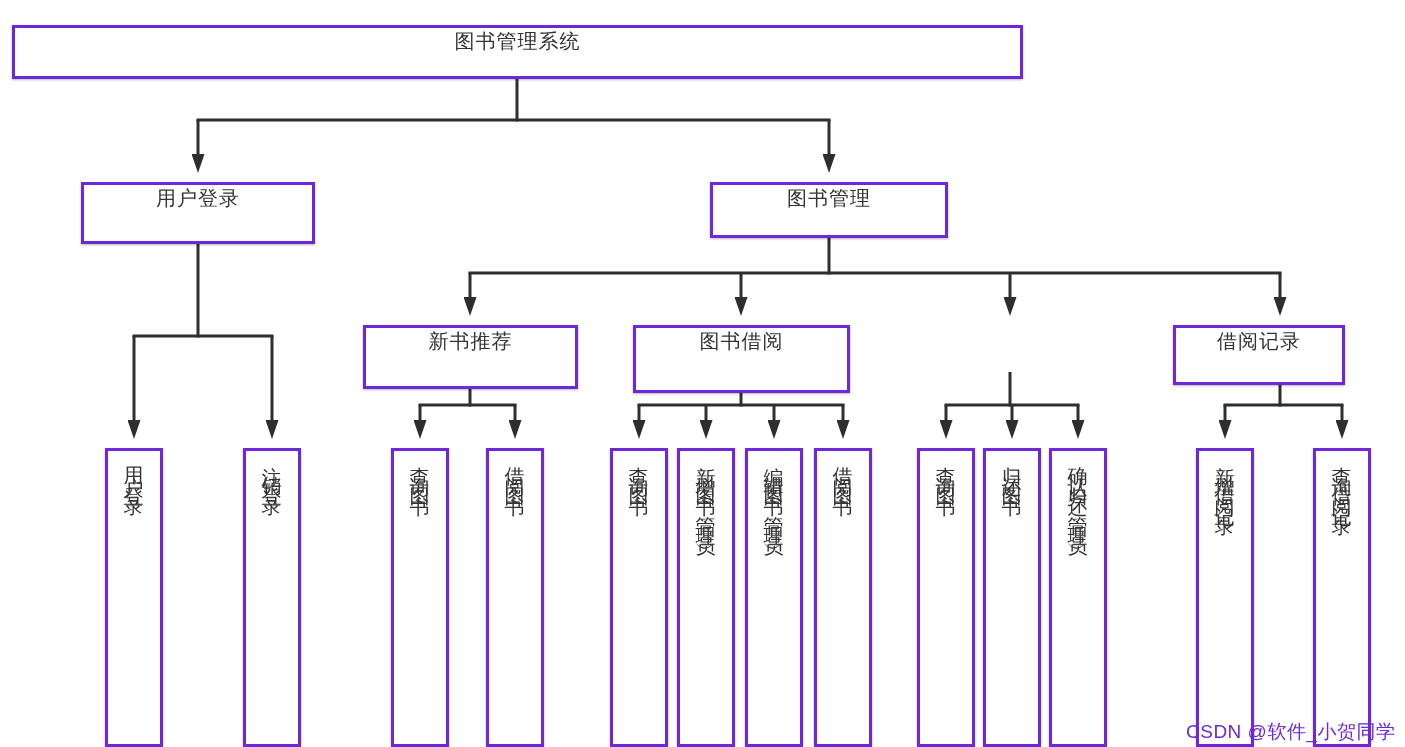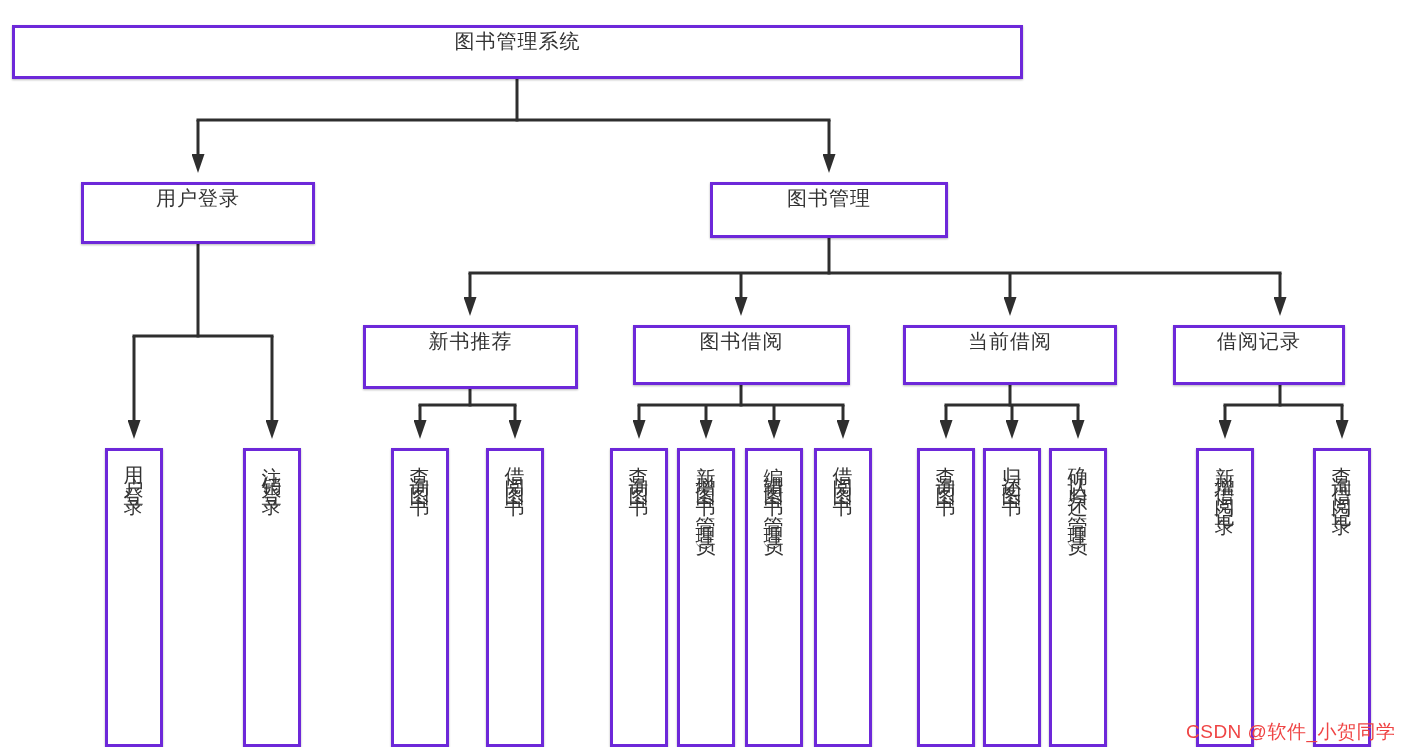"图书借阅" .b-borrow { height: 60px -> 68px }
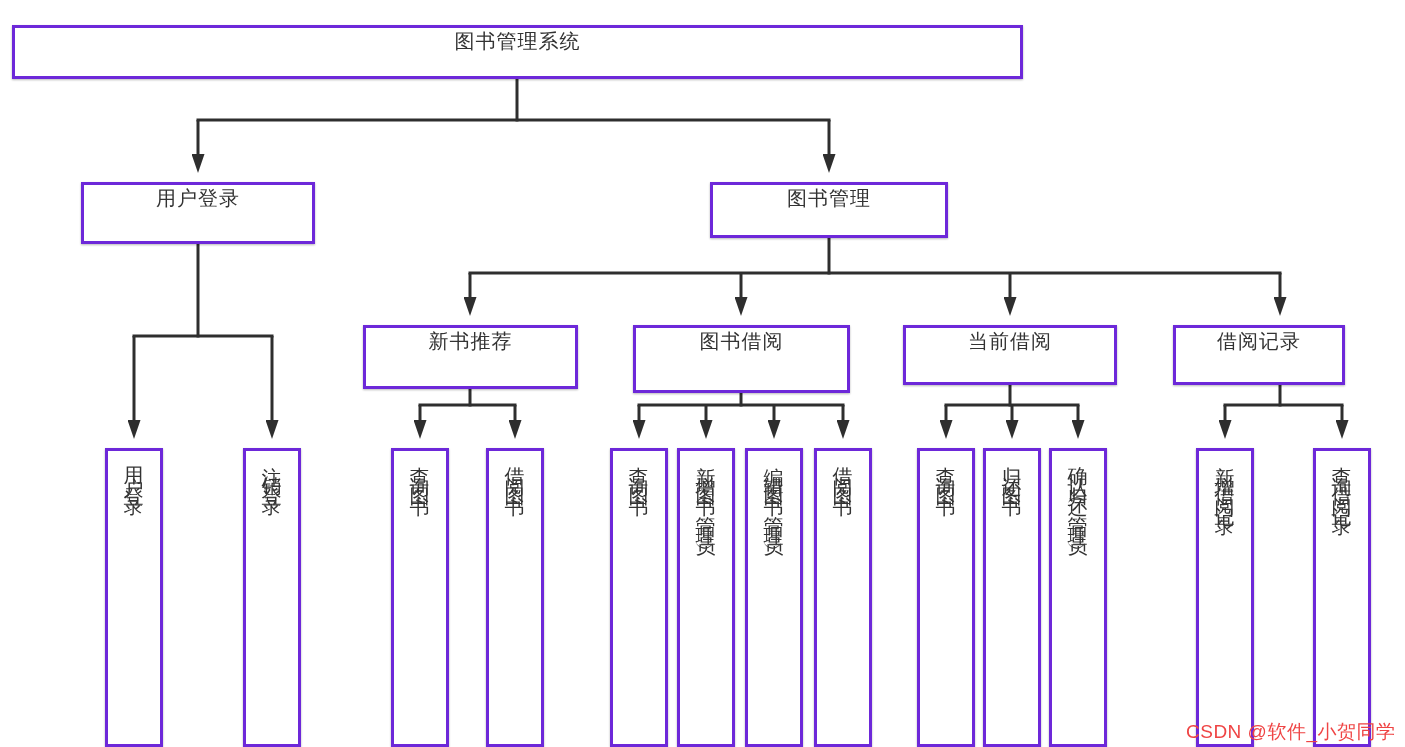"当前借阅" div.box { html: <div> <span>当前借阅</span> </div> -> none }
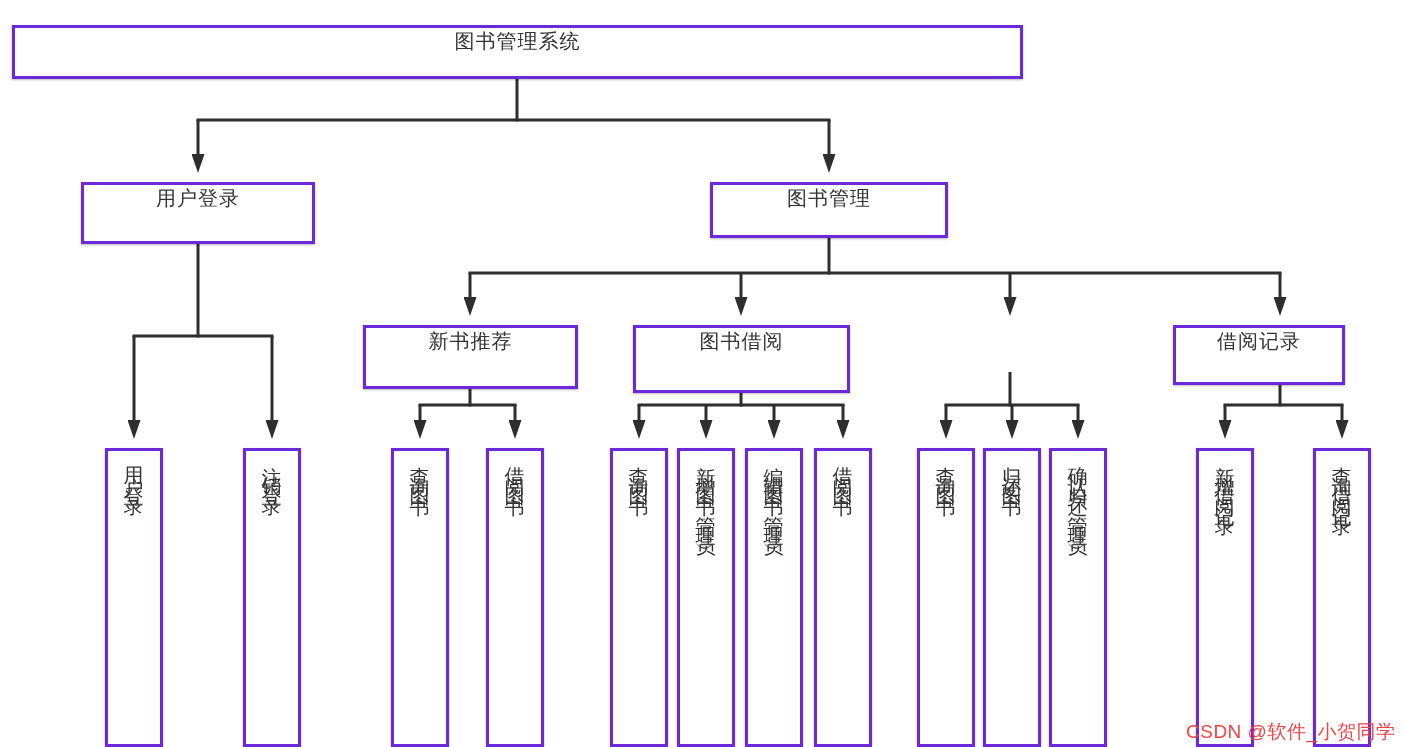"CSDN @软件_小贺同学" #watermark { color: #ef4444 -> #6d28d9 }
